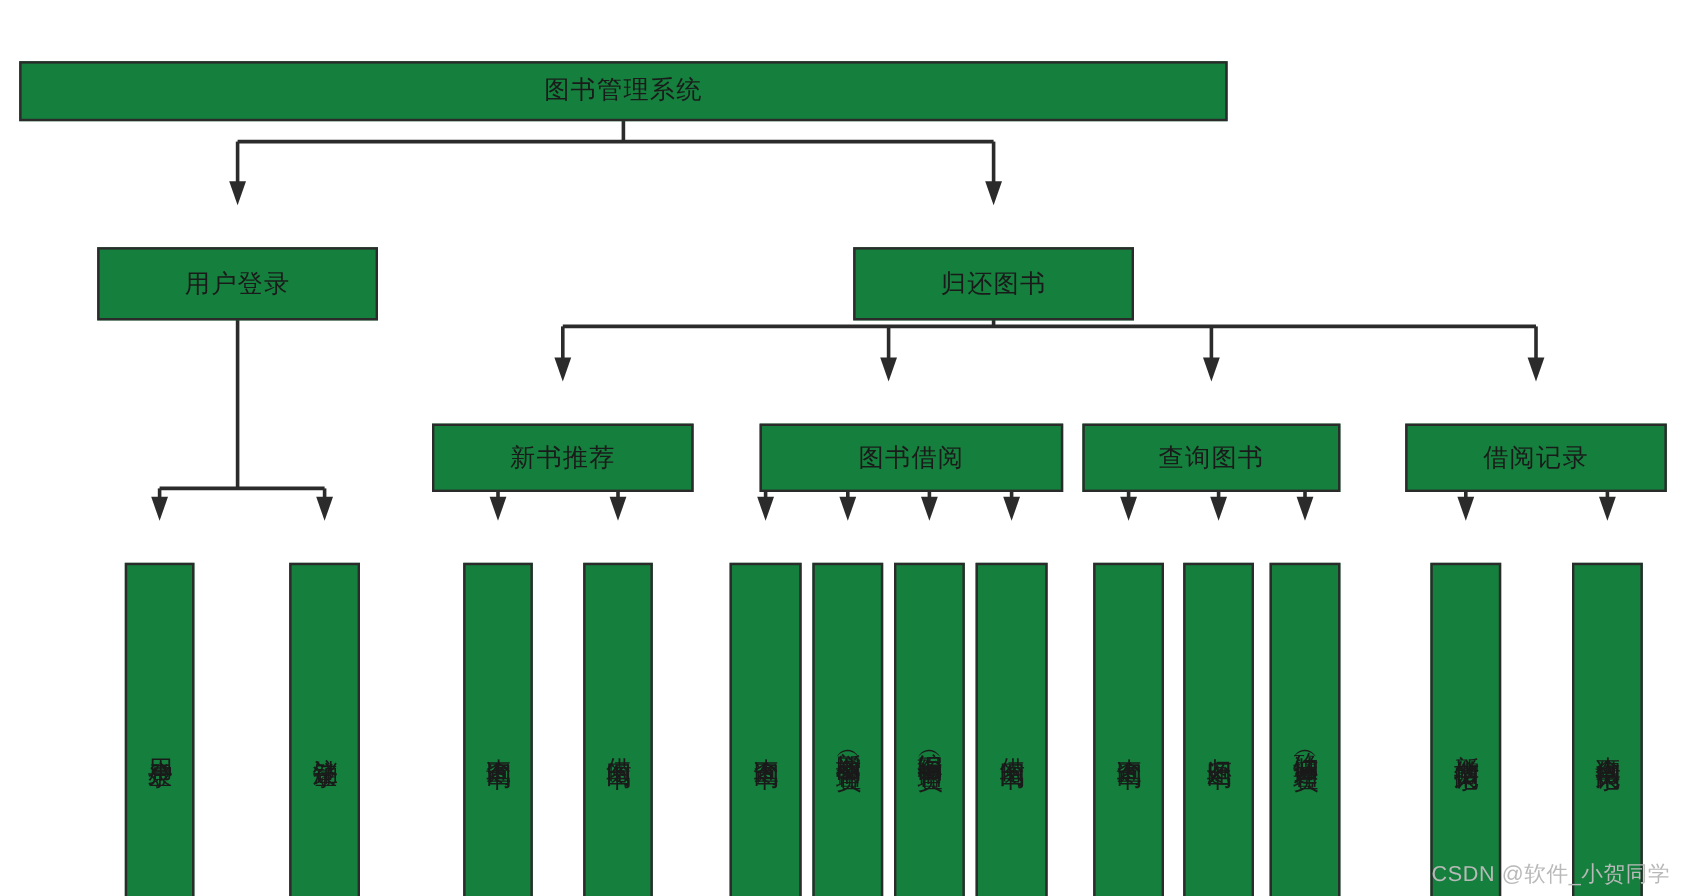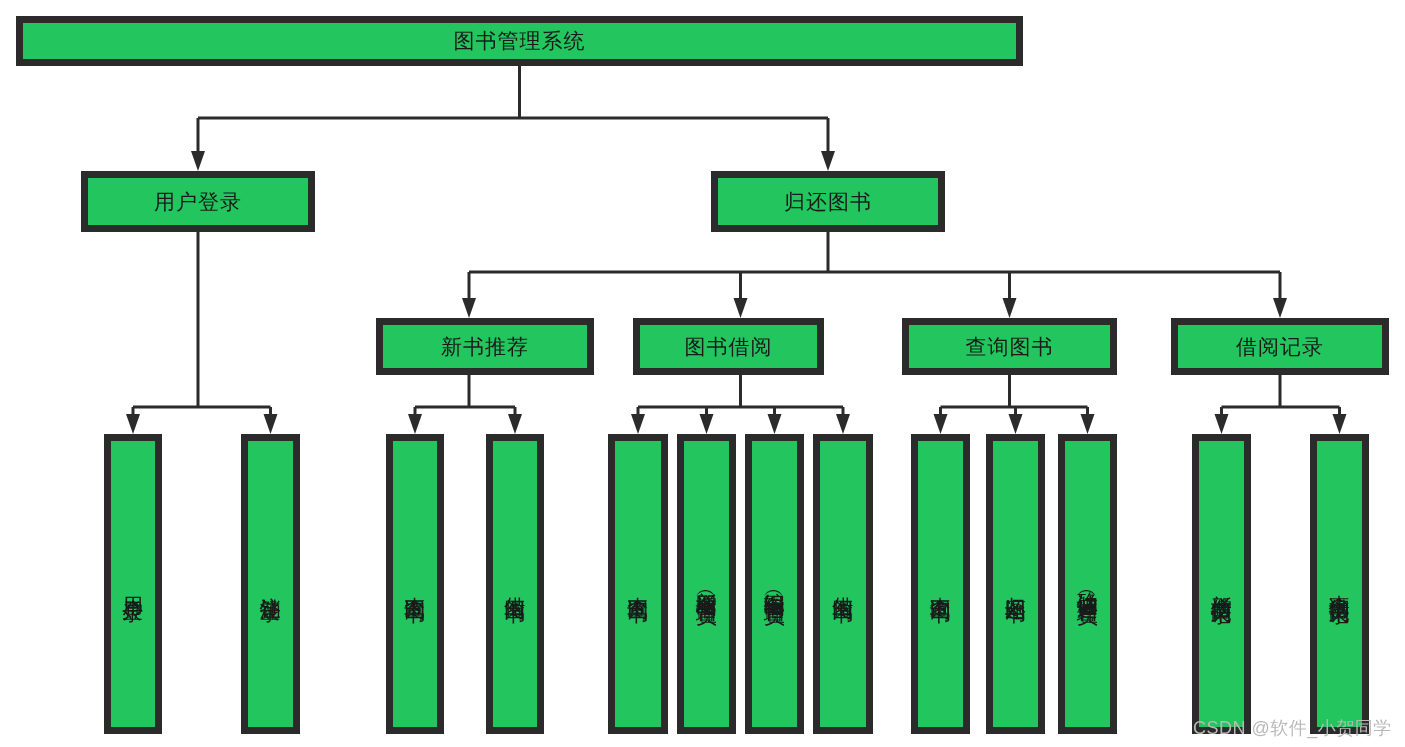"图书管理系统" .node { background: #22c55e -> #15803d; border: 7px solid #737373 -> 2px solid #737373; margin-top: none -> 35px }
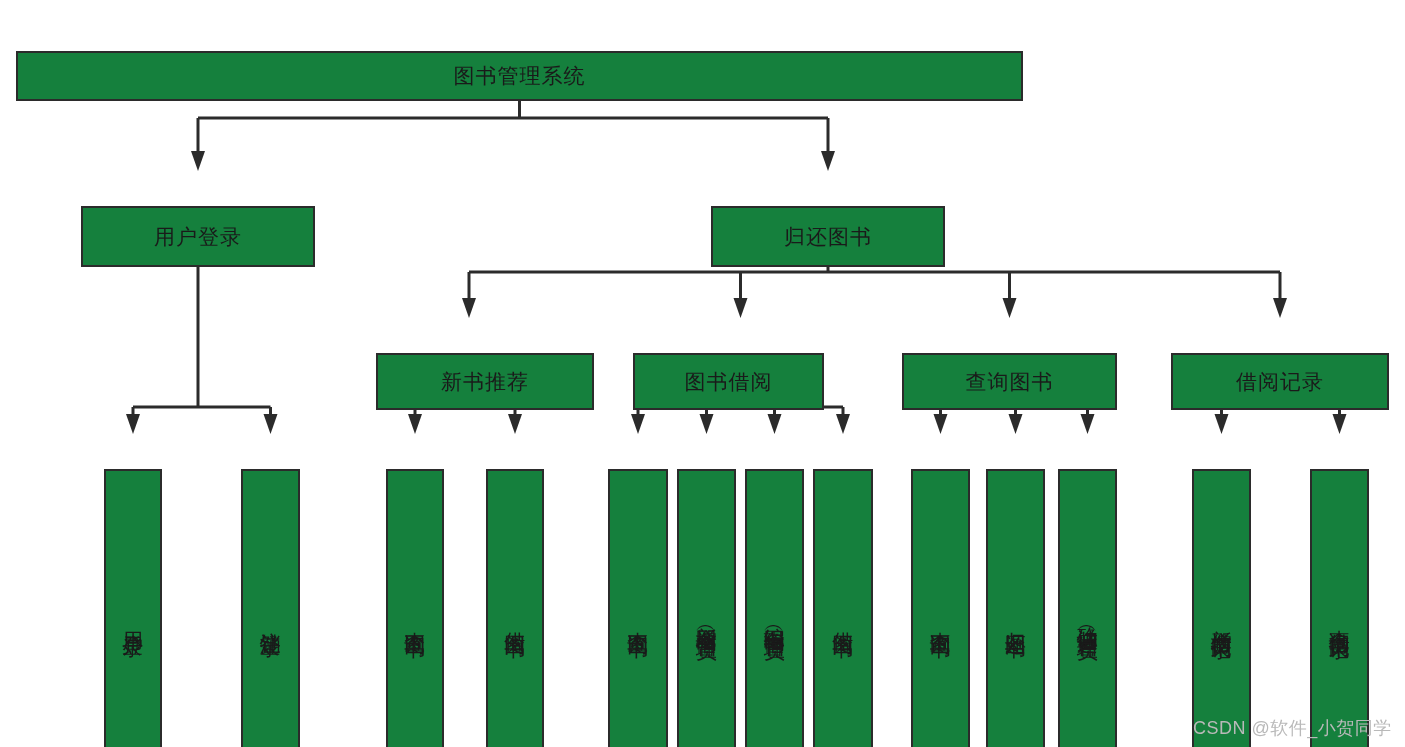"新书推荐" div.node { left: 376px -> 360px }
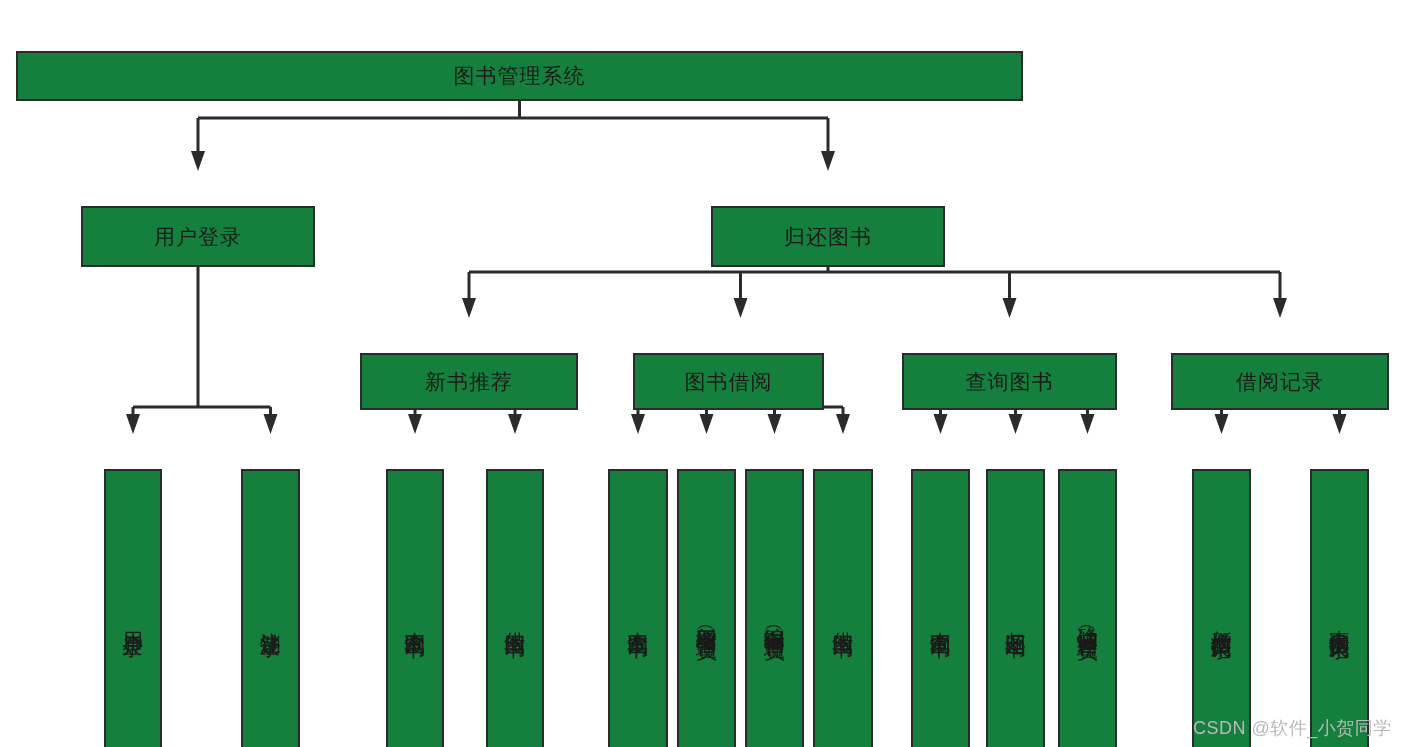"图书借阅" div.node { width: 191px -> 253px }
